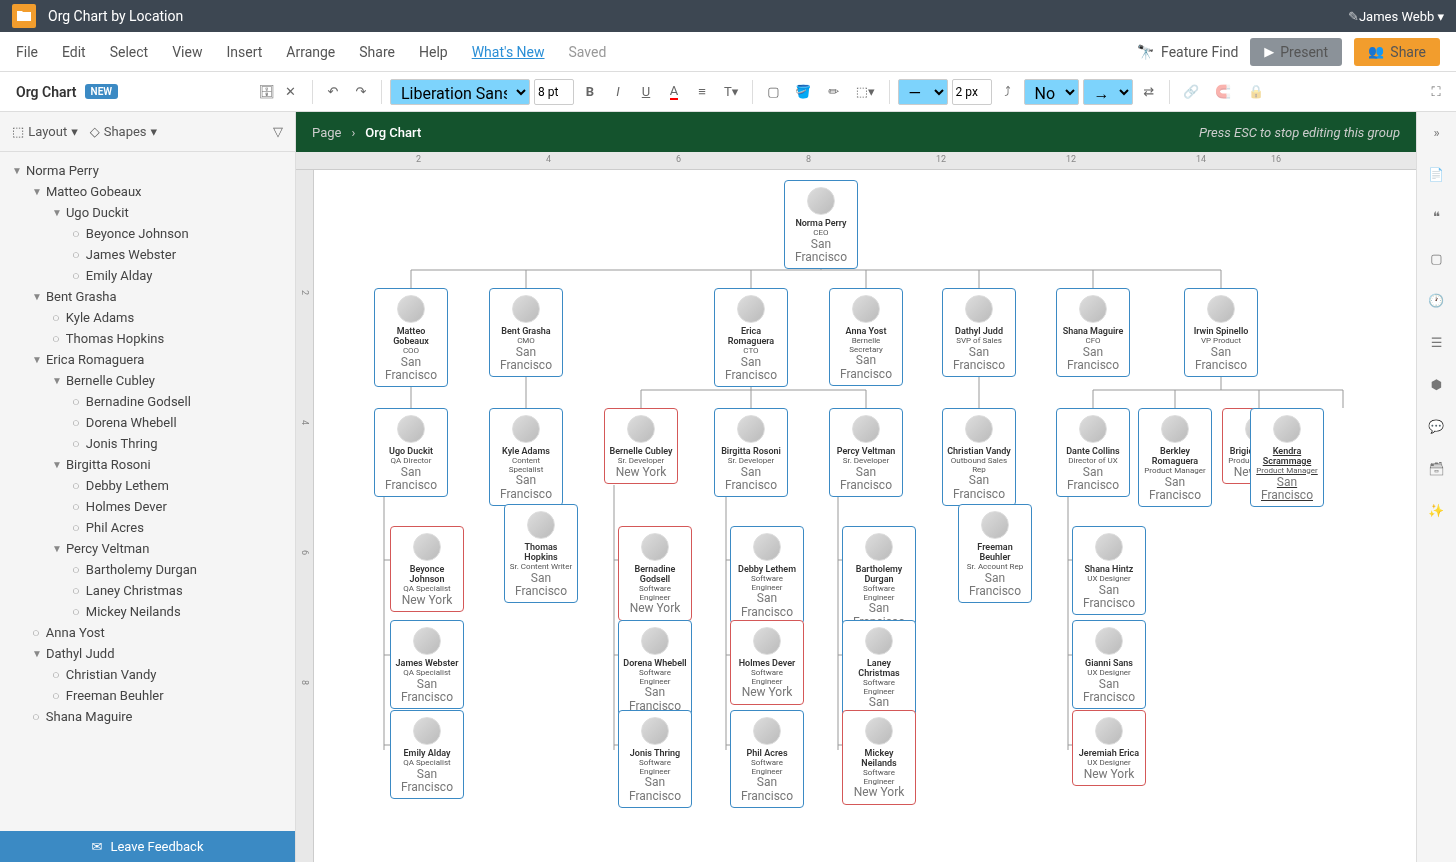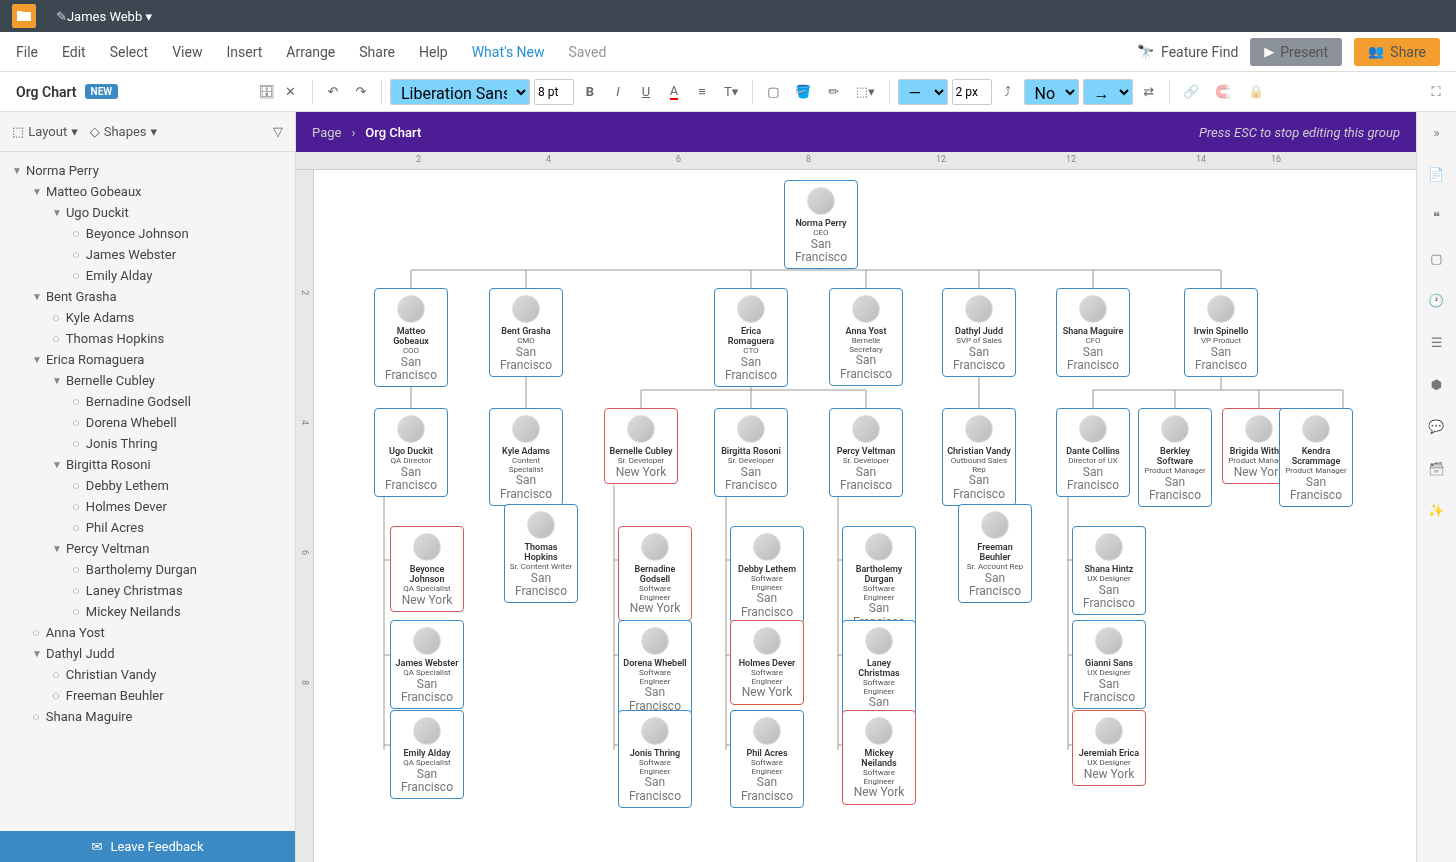"Org Chart by Location" span.doc-title { html: none -> <span>Org Chart by Location</span> }
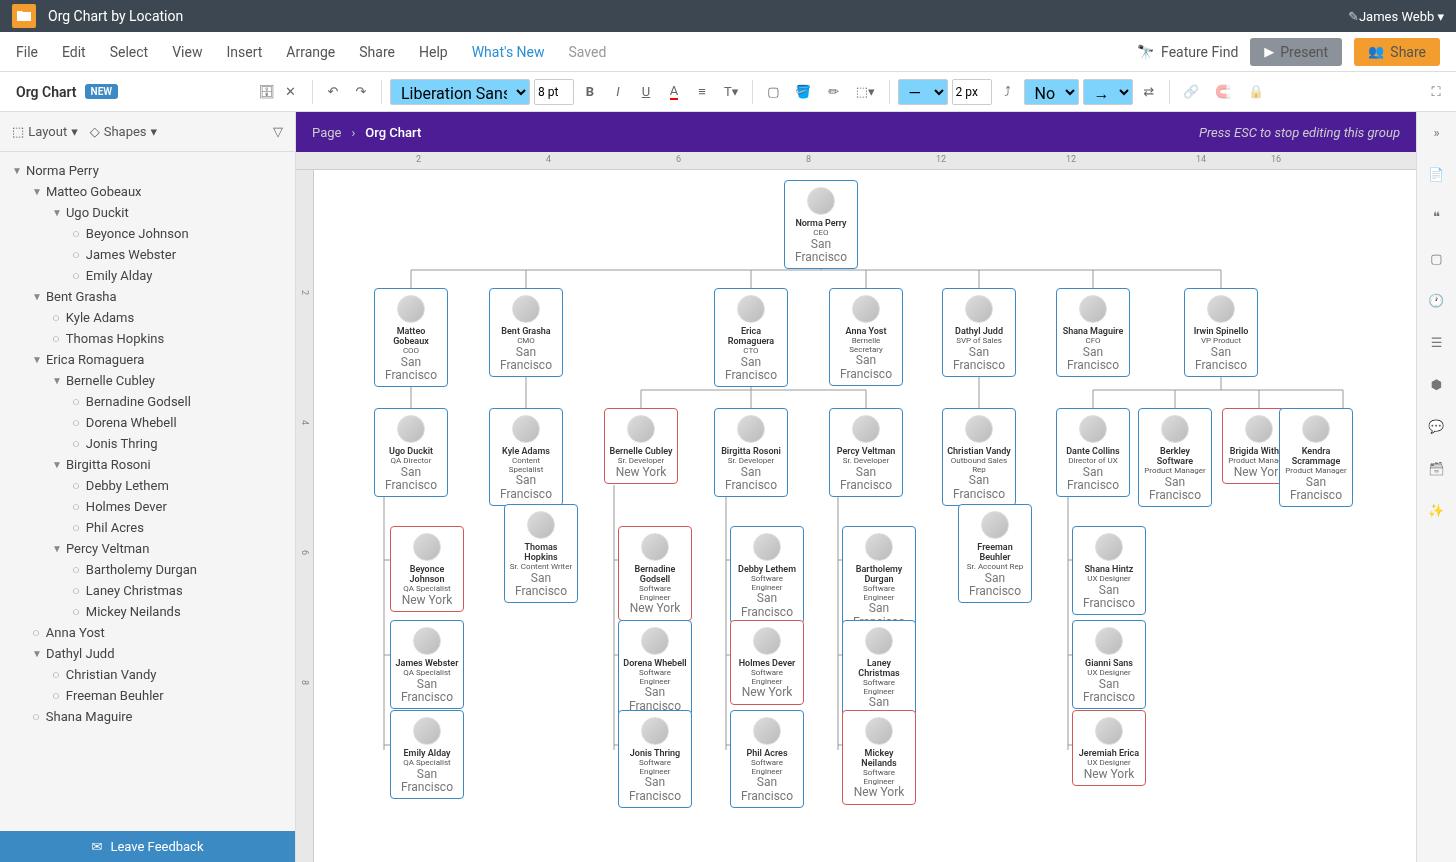"What's New" .whatsnew { text-decoration: none -> underline }
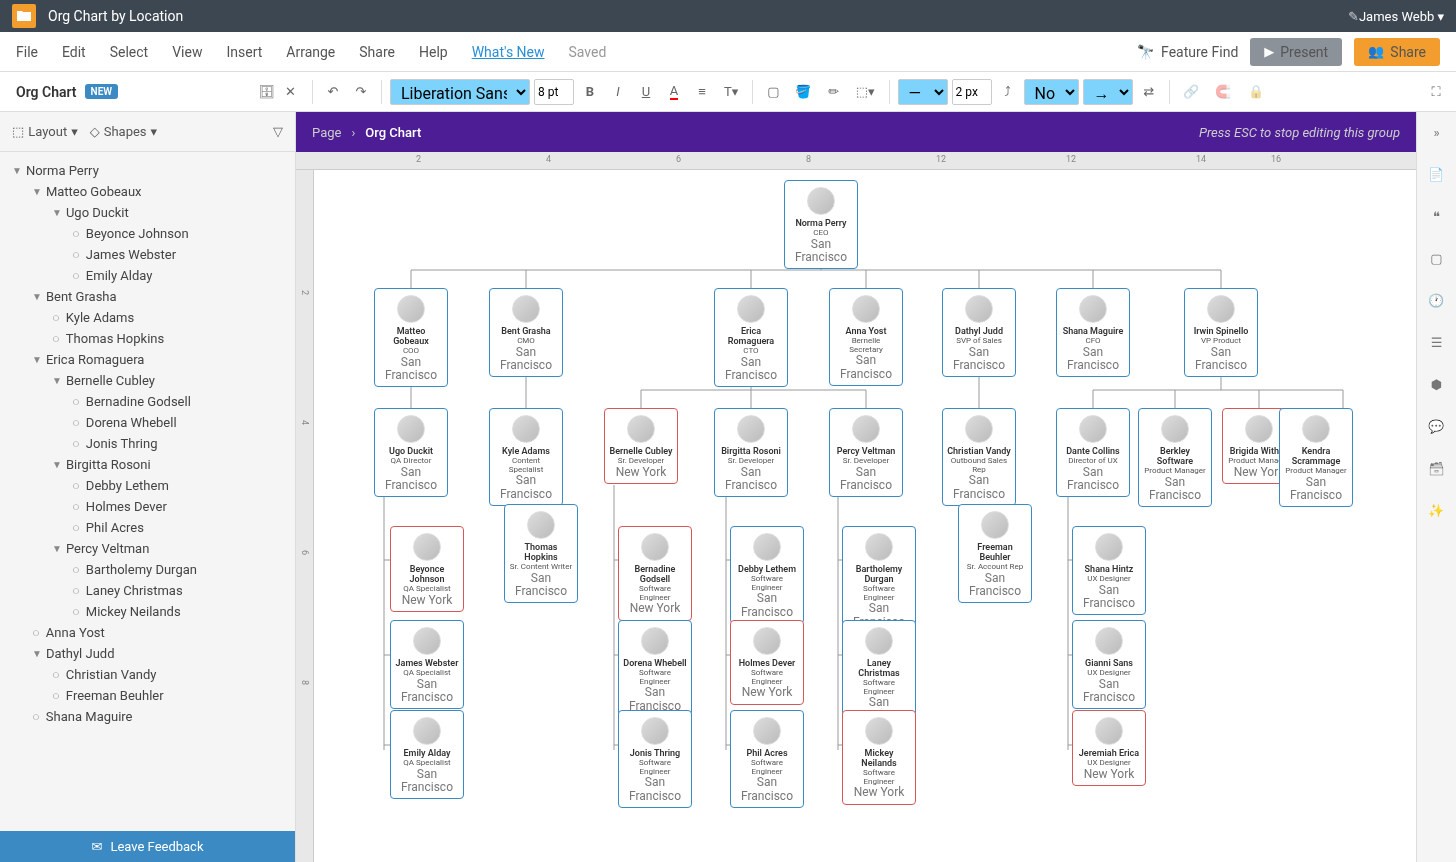"Page" .breadcrumb { background: #4c1d95 -> #14532d }
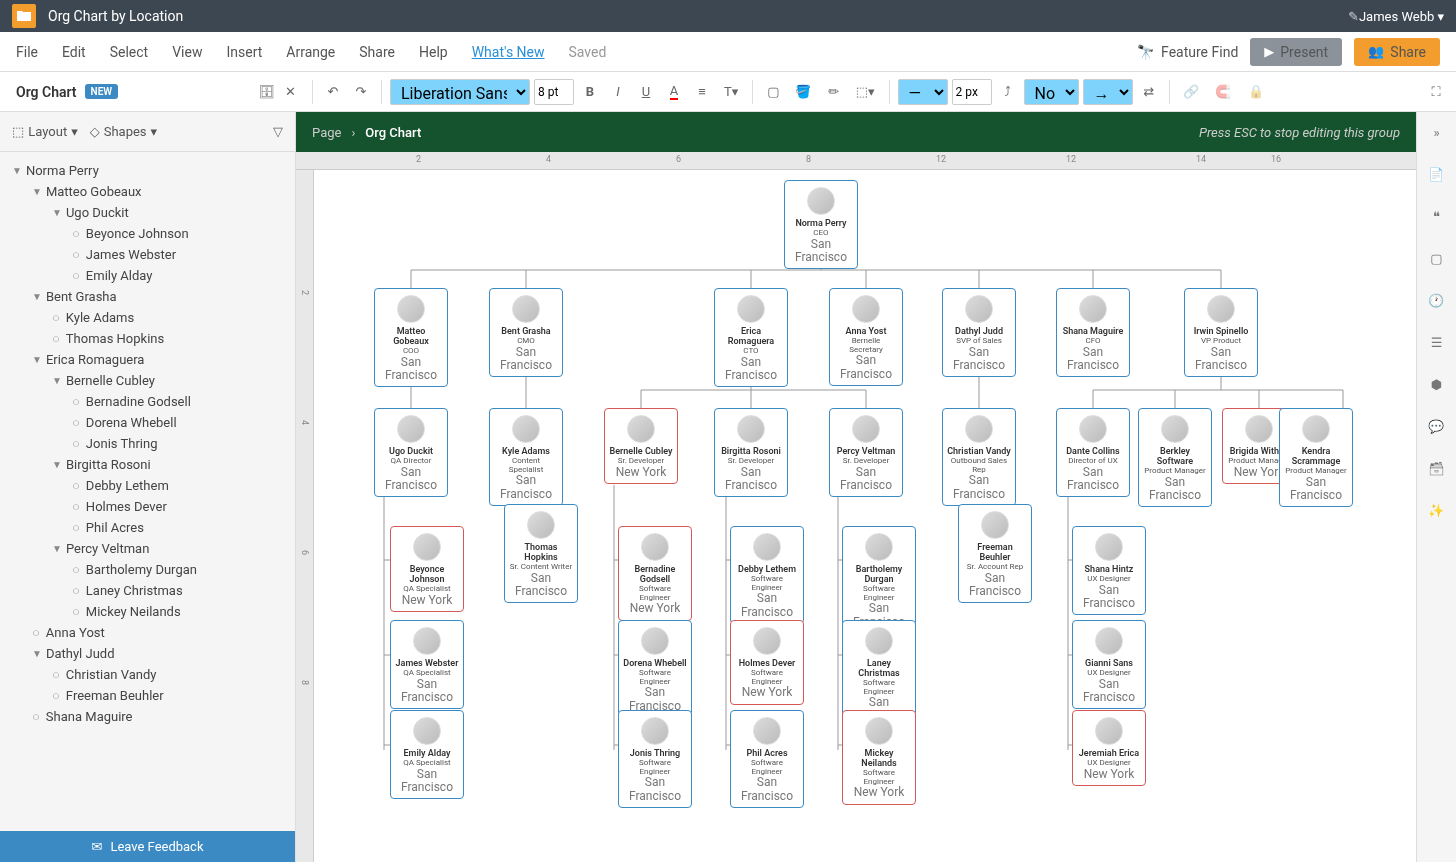"Berkley Software" div.name { text: Software -> Romaguera }
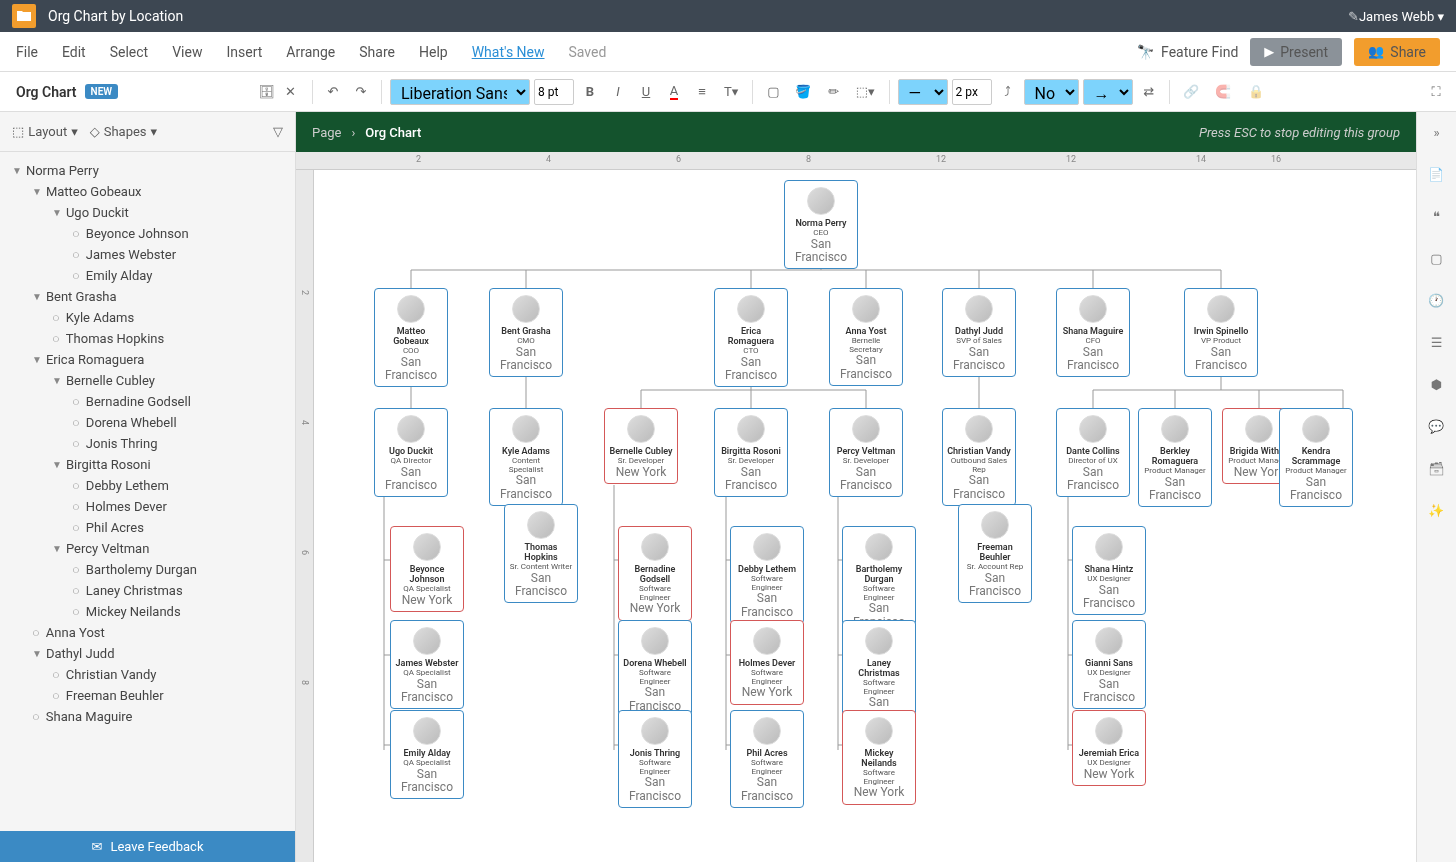"Kendra Scrammage" div.node { left: 965px -> 936px; text-decoration: none -> underline }
